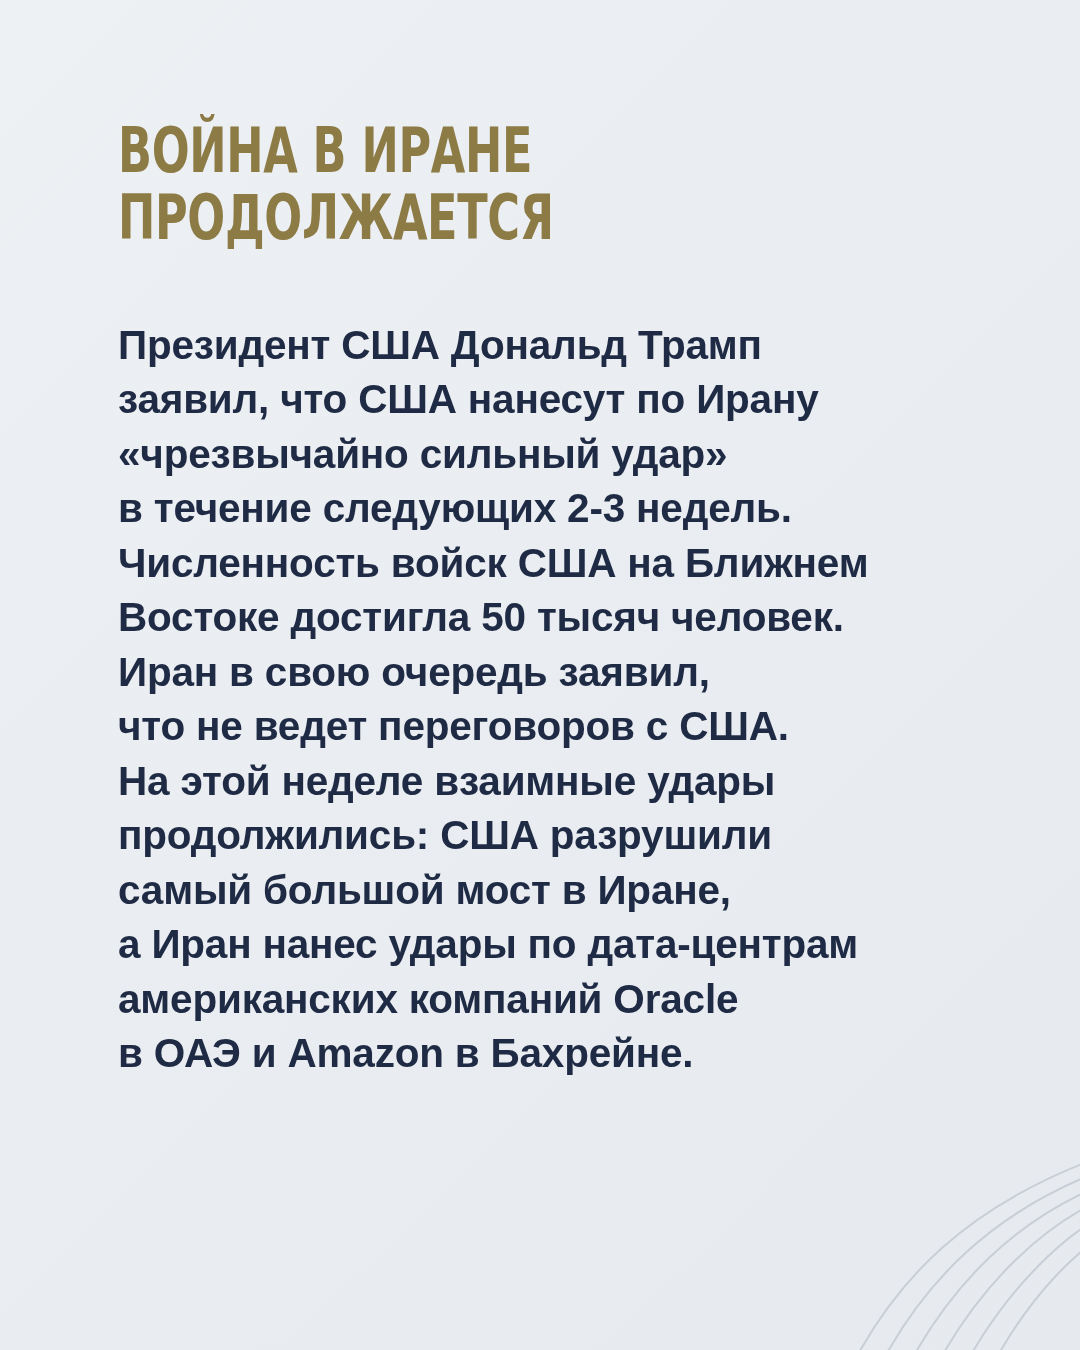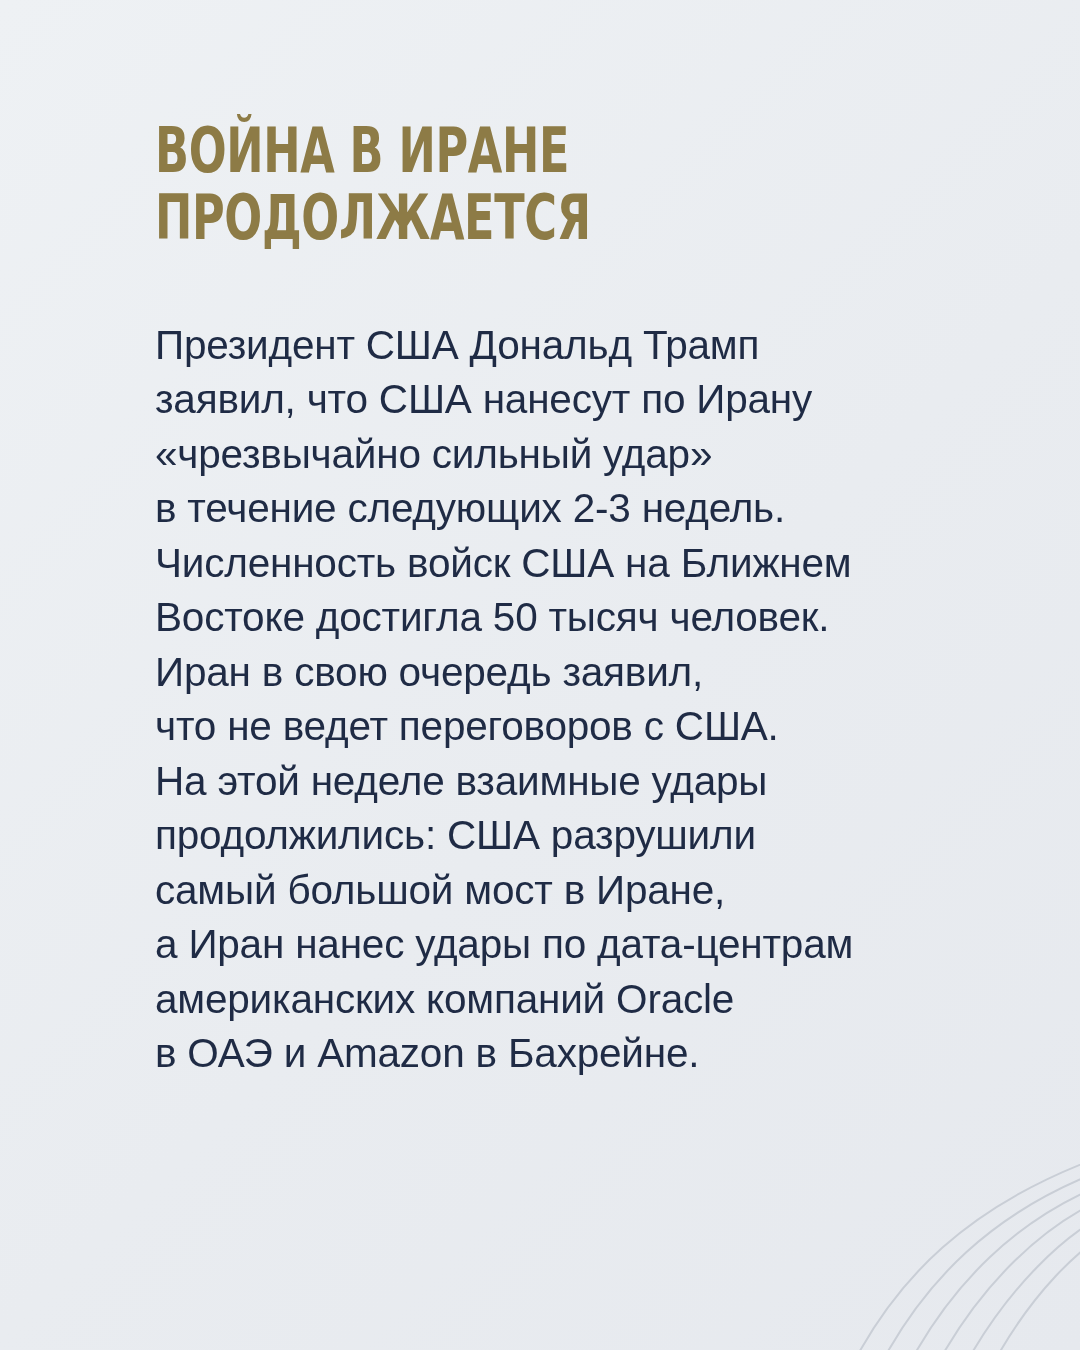"ВОЙНА В ИРАНЕ" .content { margin-left: 37px -> none }
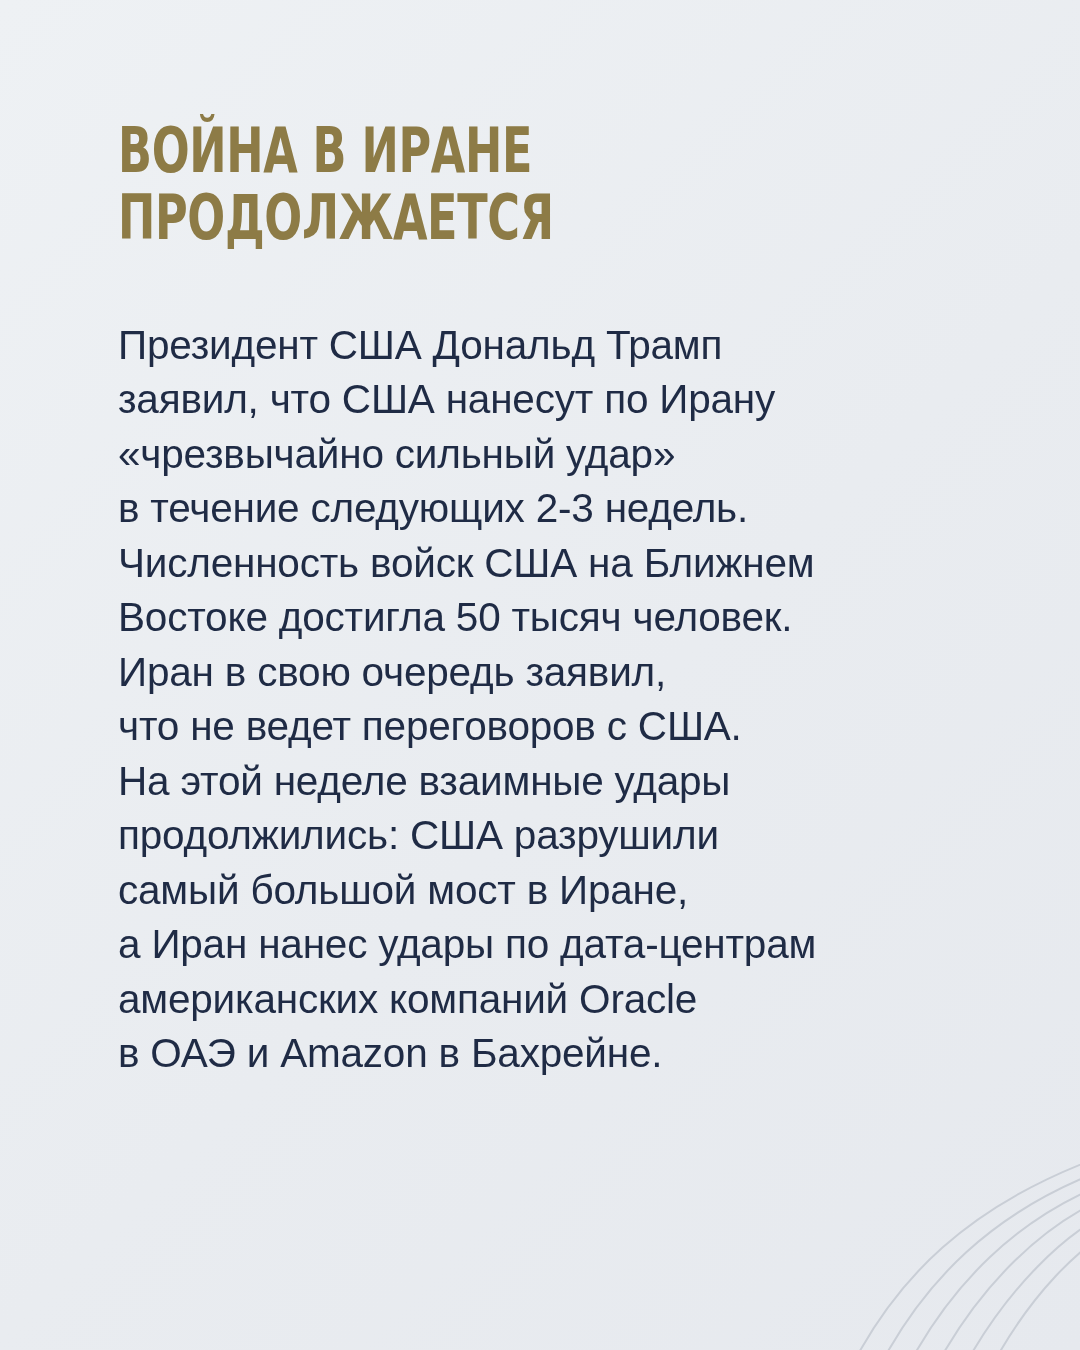"Президент США Дональд Трамп" .body-text { font-weight: 400 -> 700 }
